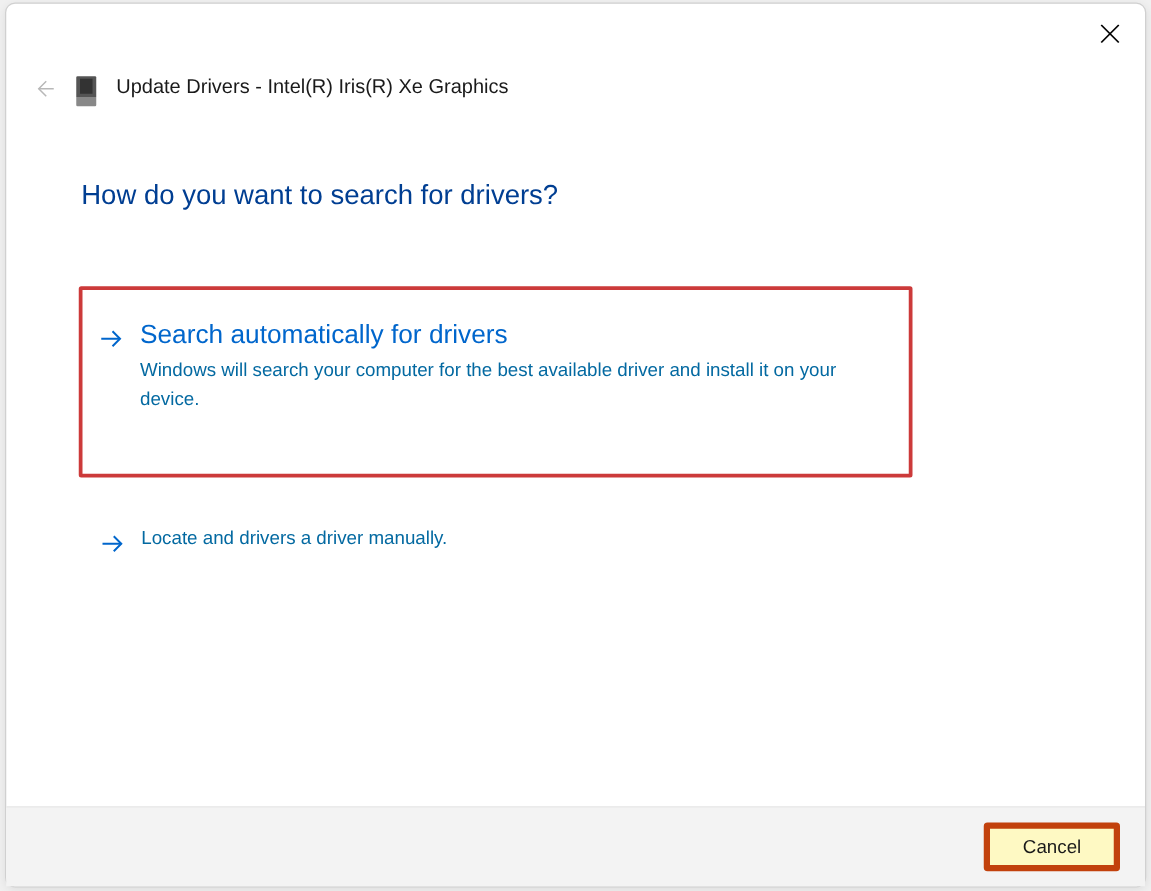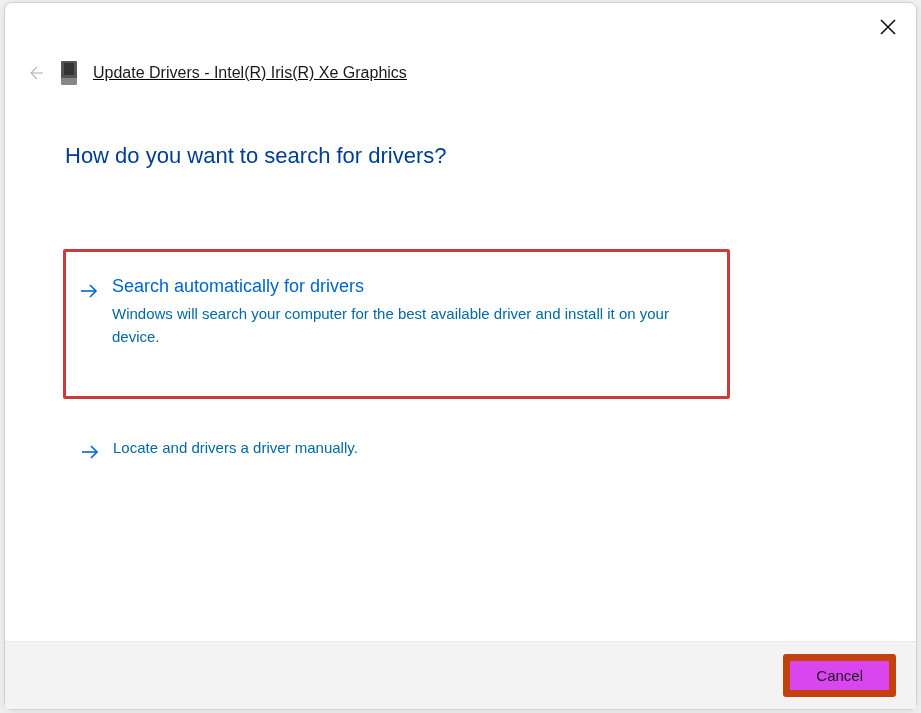"Update Drivers - Intel(R) Iris(R)" .header-row { align-items: center -> none; text-decoration: underline -> none }
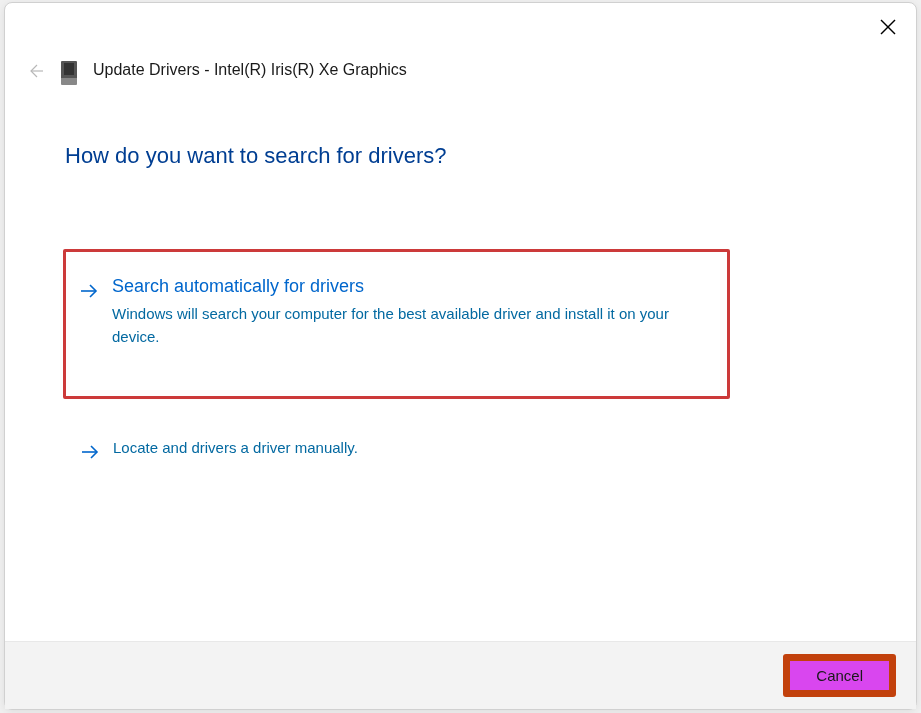"How do you want to" .question { margin-bottom: 80px -> 60px }
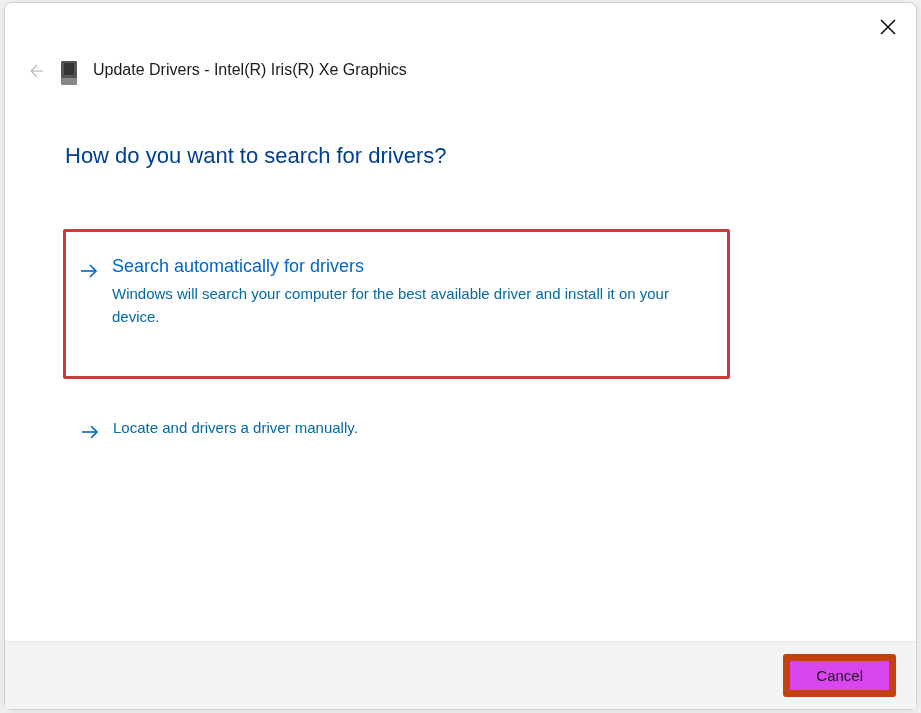"Search automatically for drivers" .option-title { font-size: 18px -> 21px }
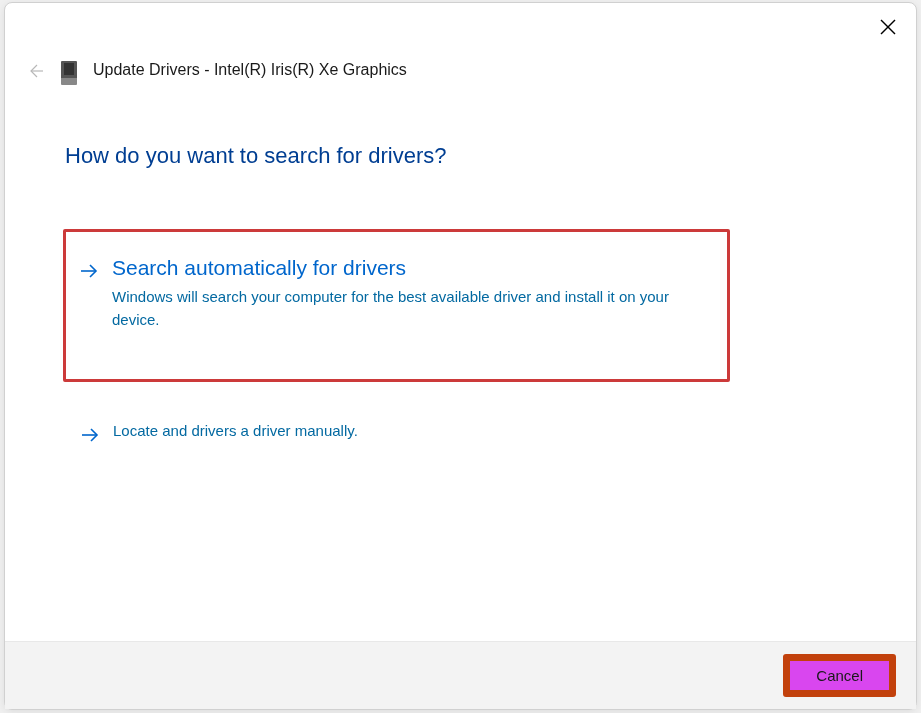"Cancel" .cancel-btn { background: #d946ef -> #fef9c3; border: 7px solid #c2410c -> 5px solid #c2410c }
